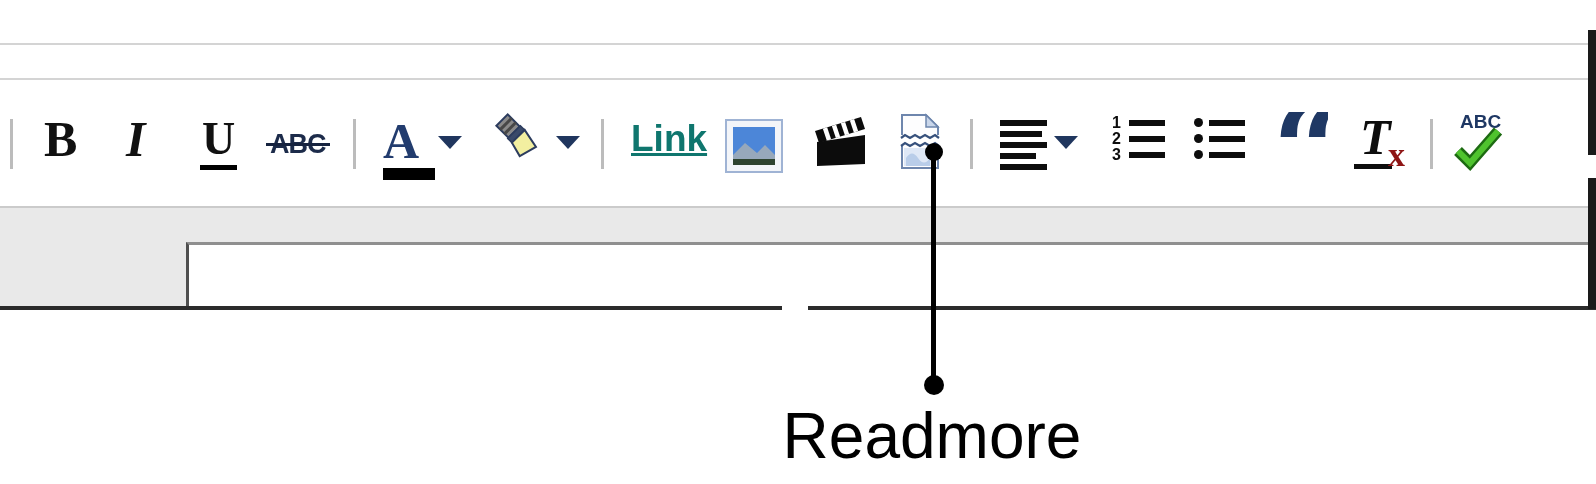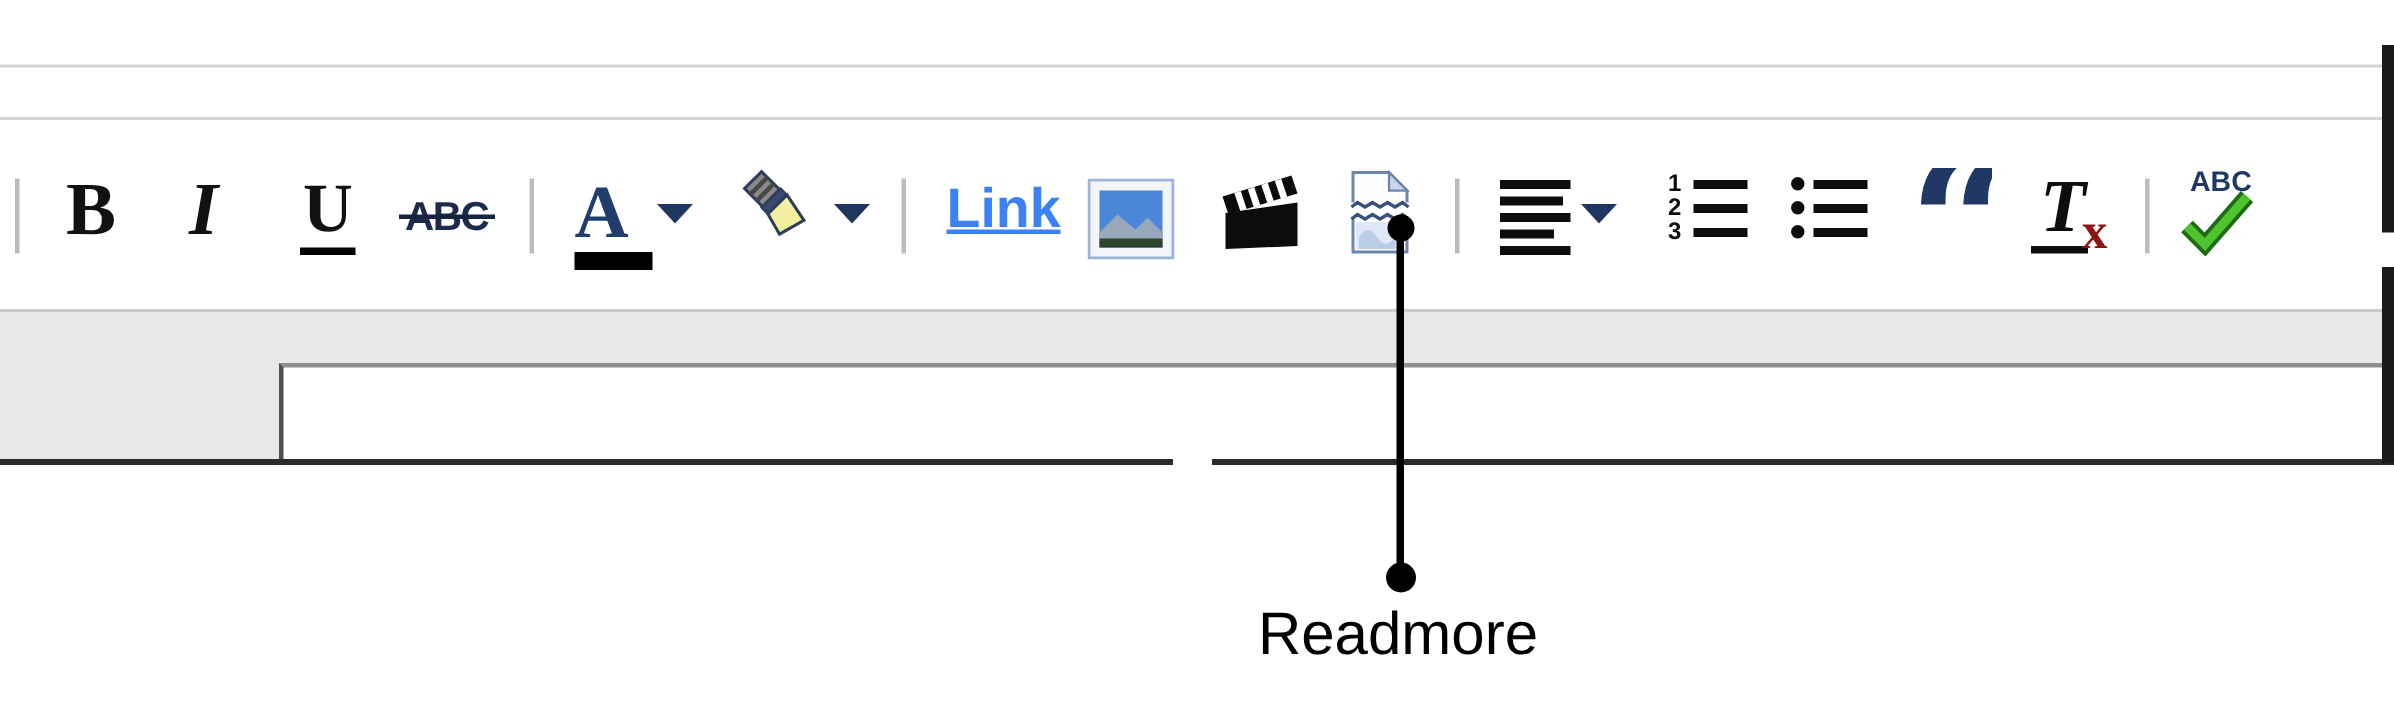"Link" .link-glyph { color: #3b82f6 -> #0f766e }
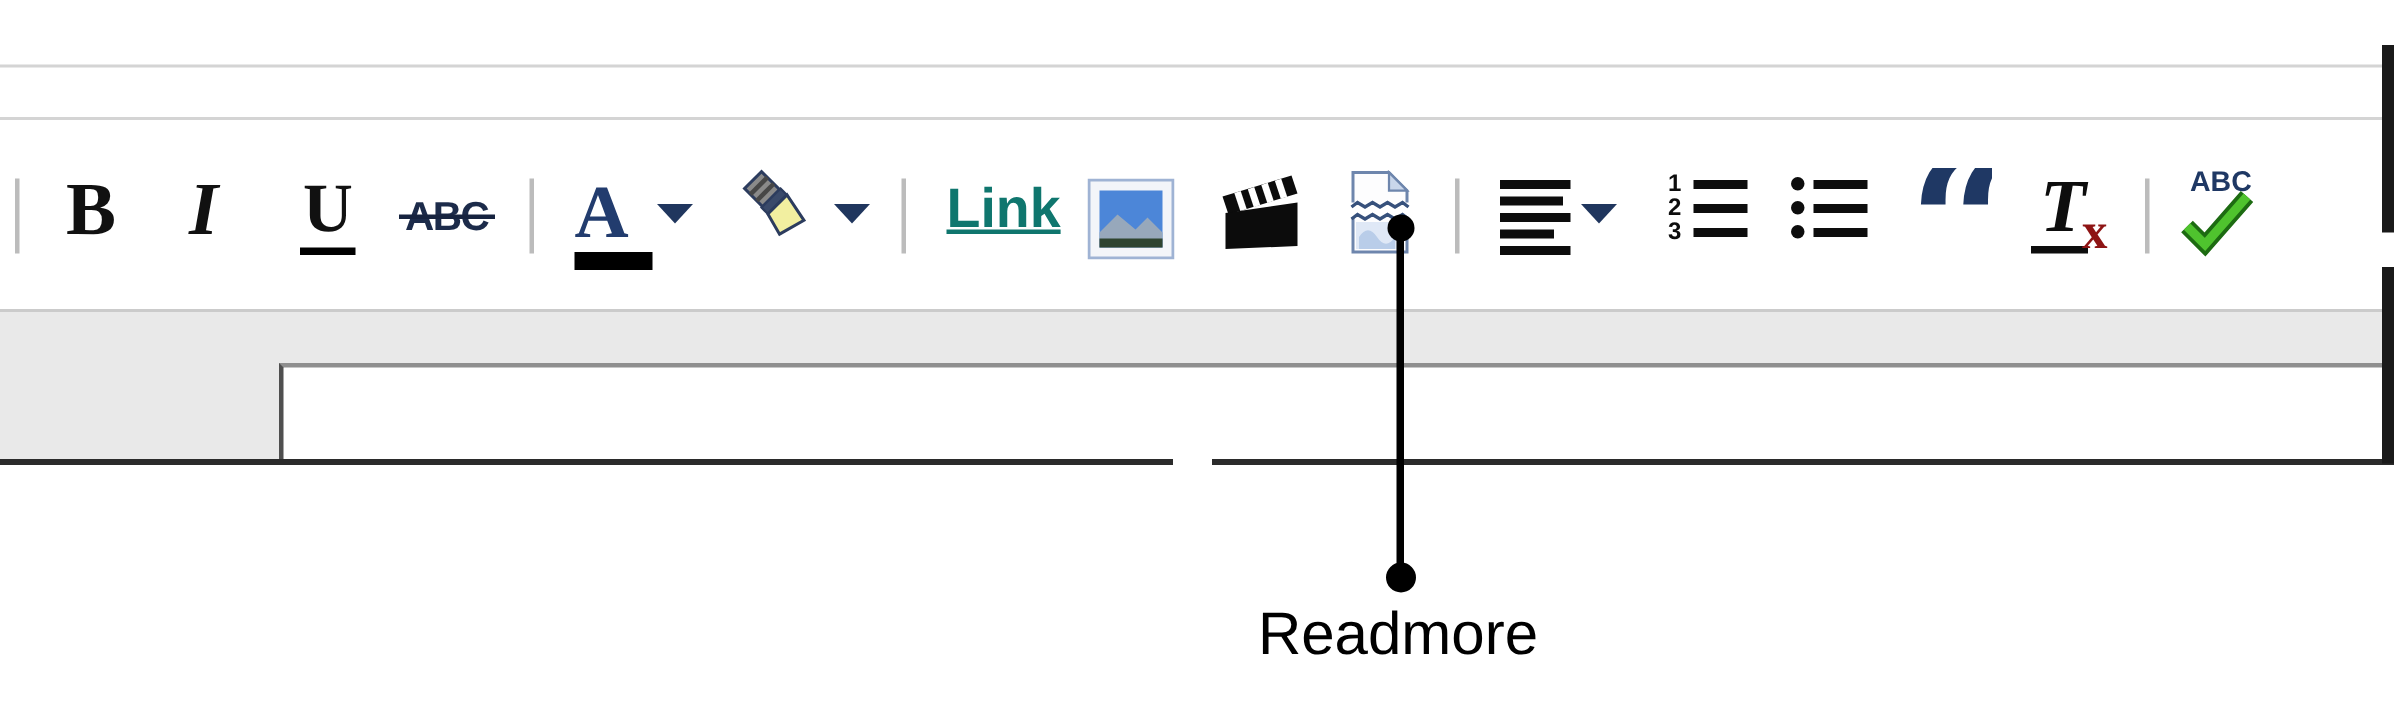"Readmore" .callout-label { font-size: 40px -> 64px }
